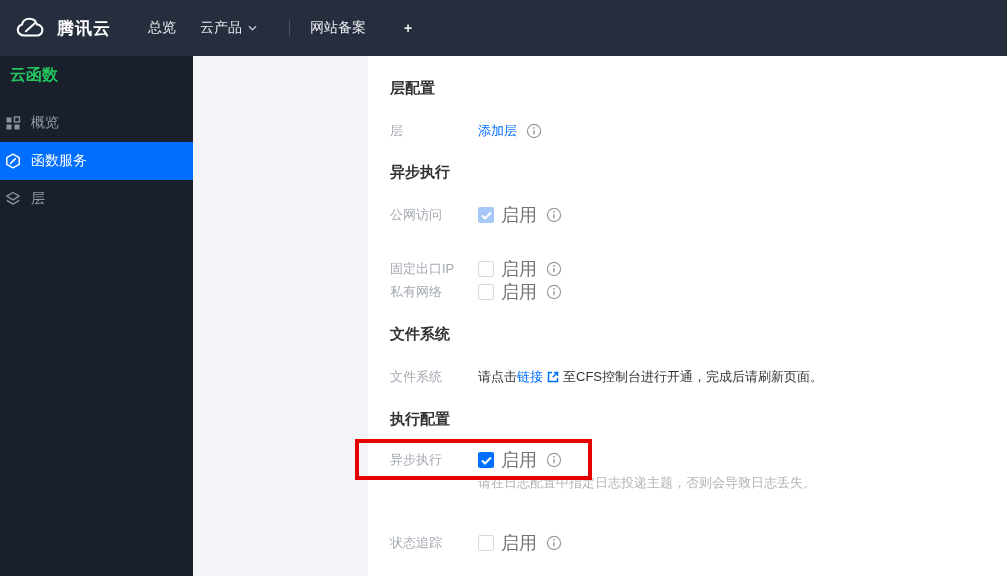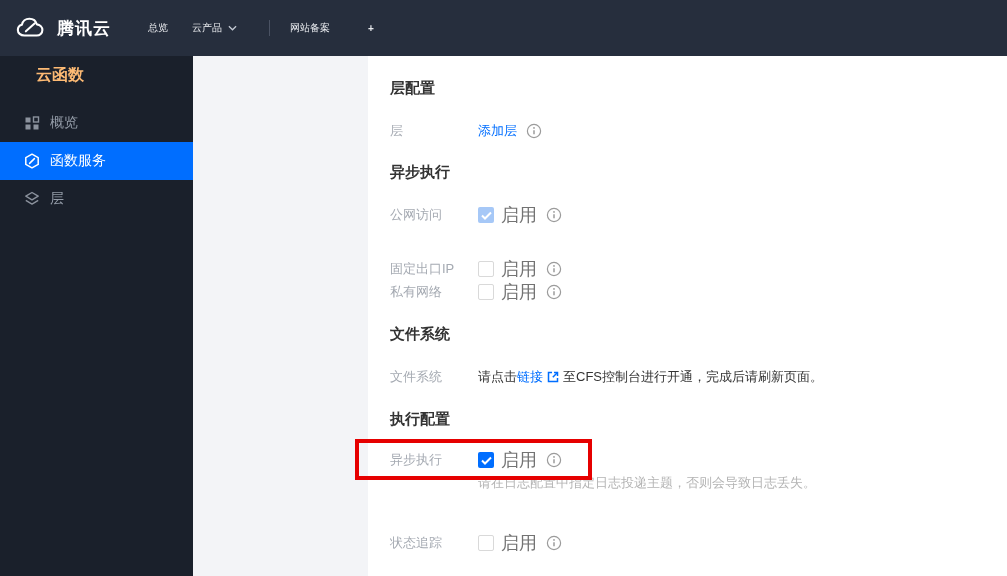"总览" .topnav a { font-size: 10px -> 14px }
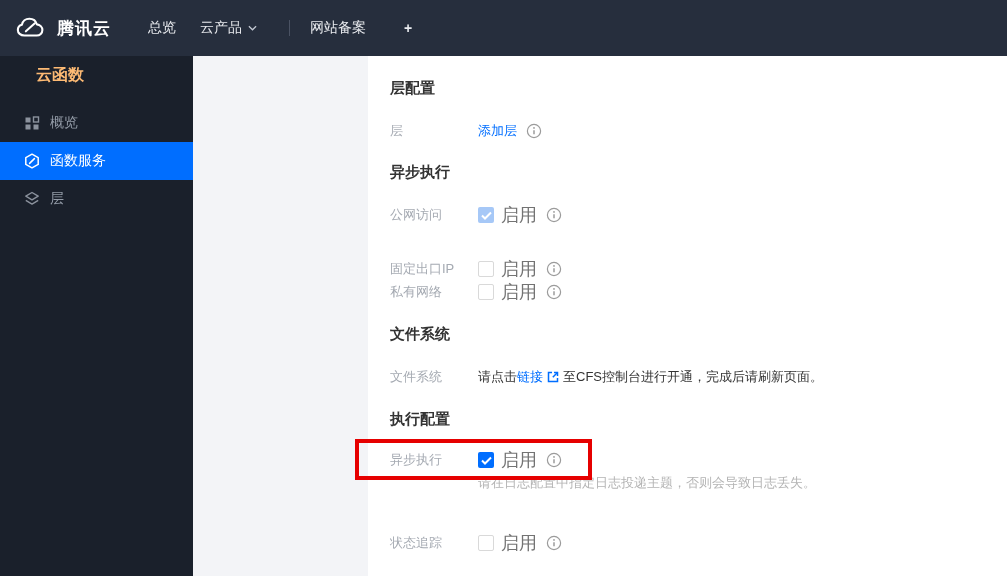"云函数" .sidebar-title { color: #fdba74 -> #22c55e; padding: 22px 0 0 36px -> 22px 0 0 10px }
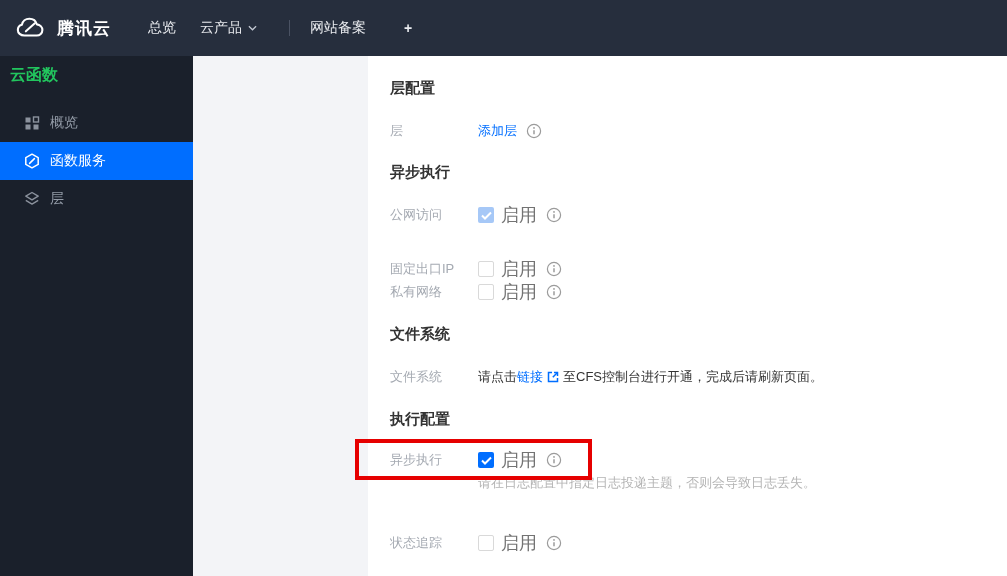"概览" .menu-item { padding-left: 24px -> 5px }
